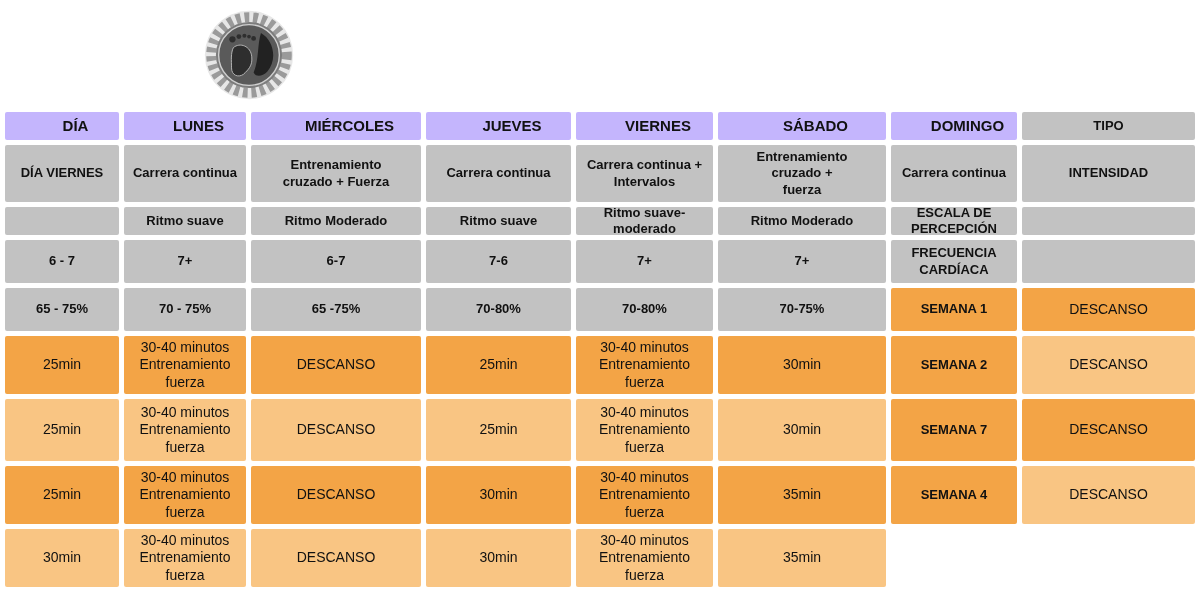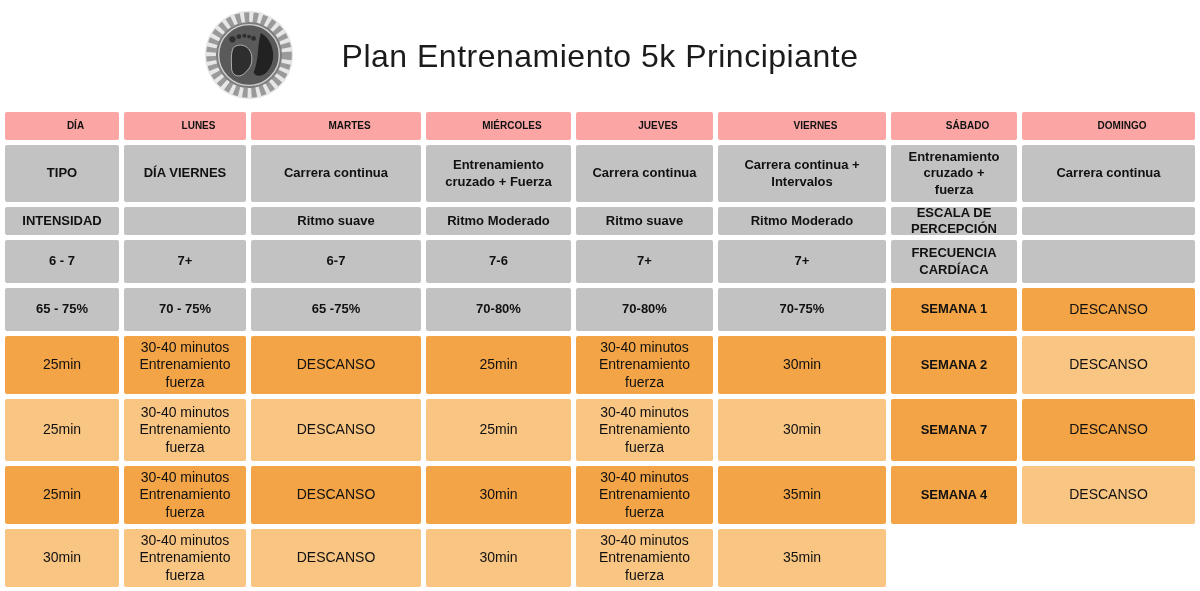"Plan Entrenamiento 5k Principiante" h1.title { html: <h1>Plan Entrenamiento 5k Principiante</h1> -> none }
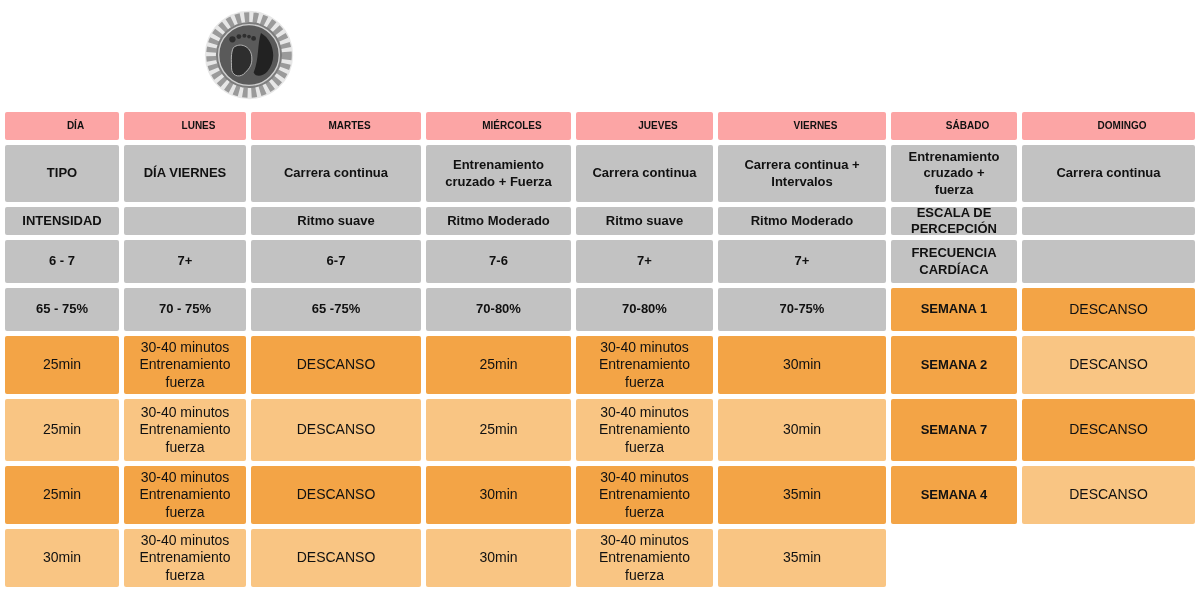"DÍA" .hdr { background: #fca5a5 -> #c4b5fd; font-size: 10px -> 15px }
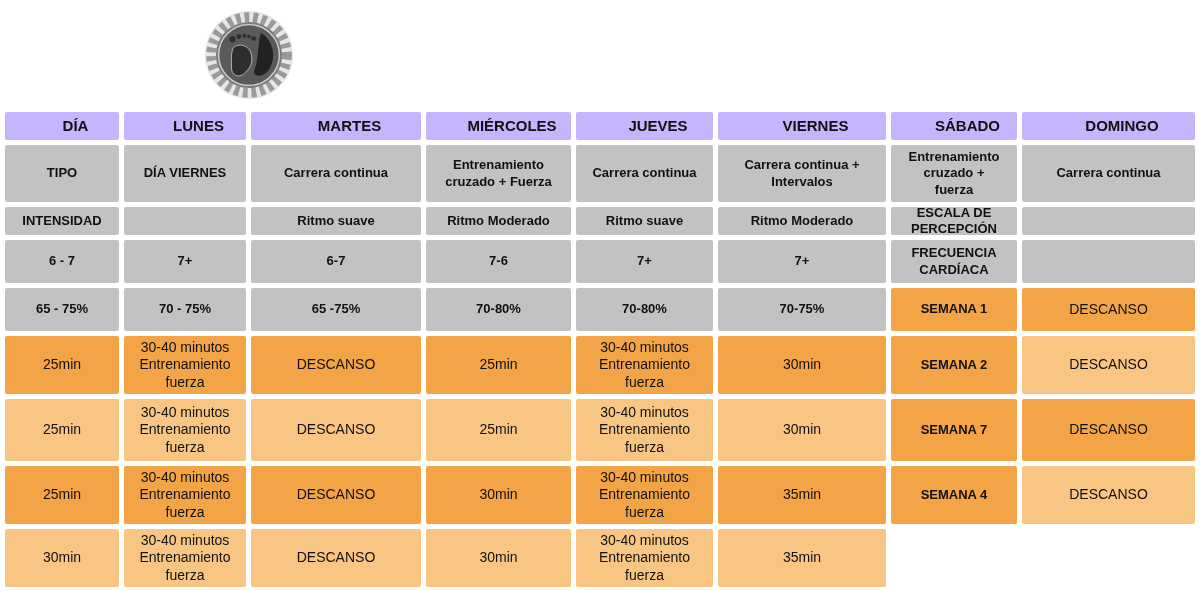"MARTES" div.c { html: <div>MARTES</div> -> none }
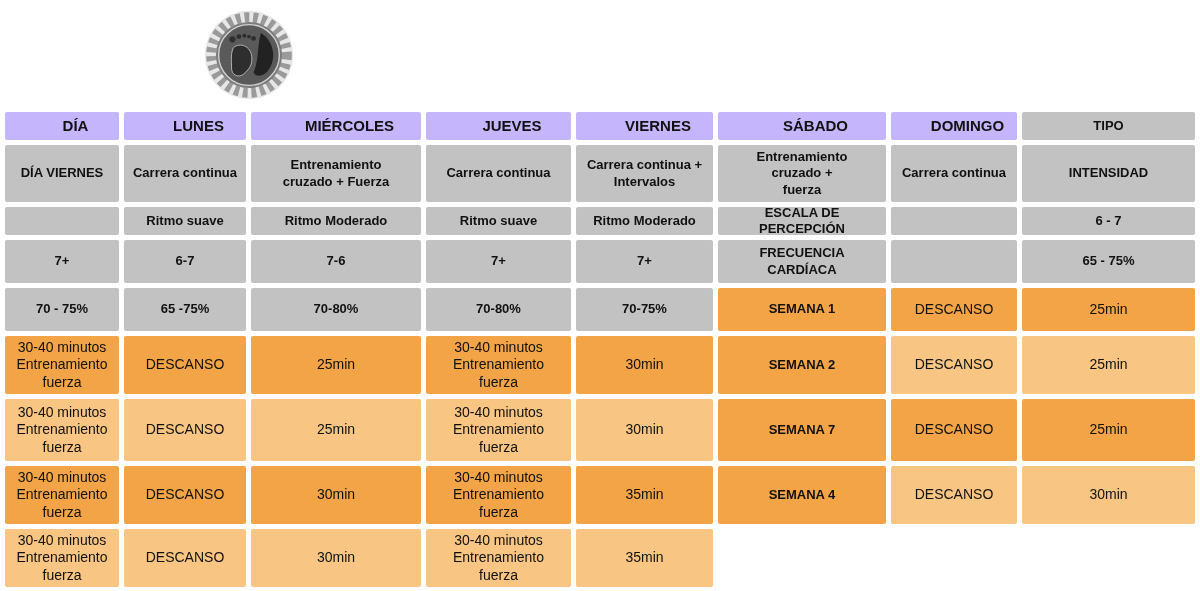"Ritmo suave-moderado" div.c { html: none -> <div>Ritmo suave-moderado</div> }
